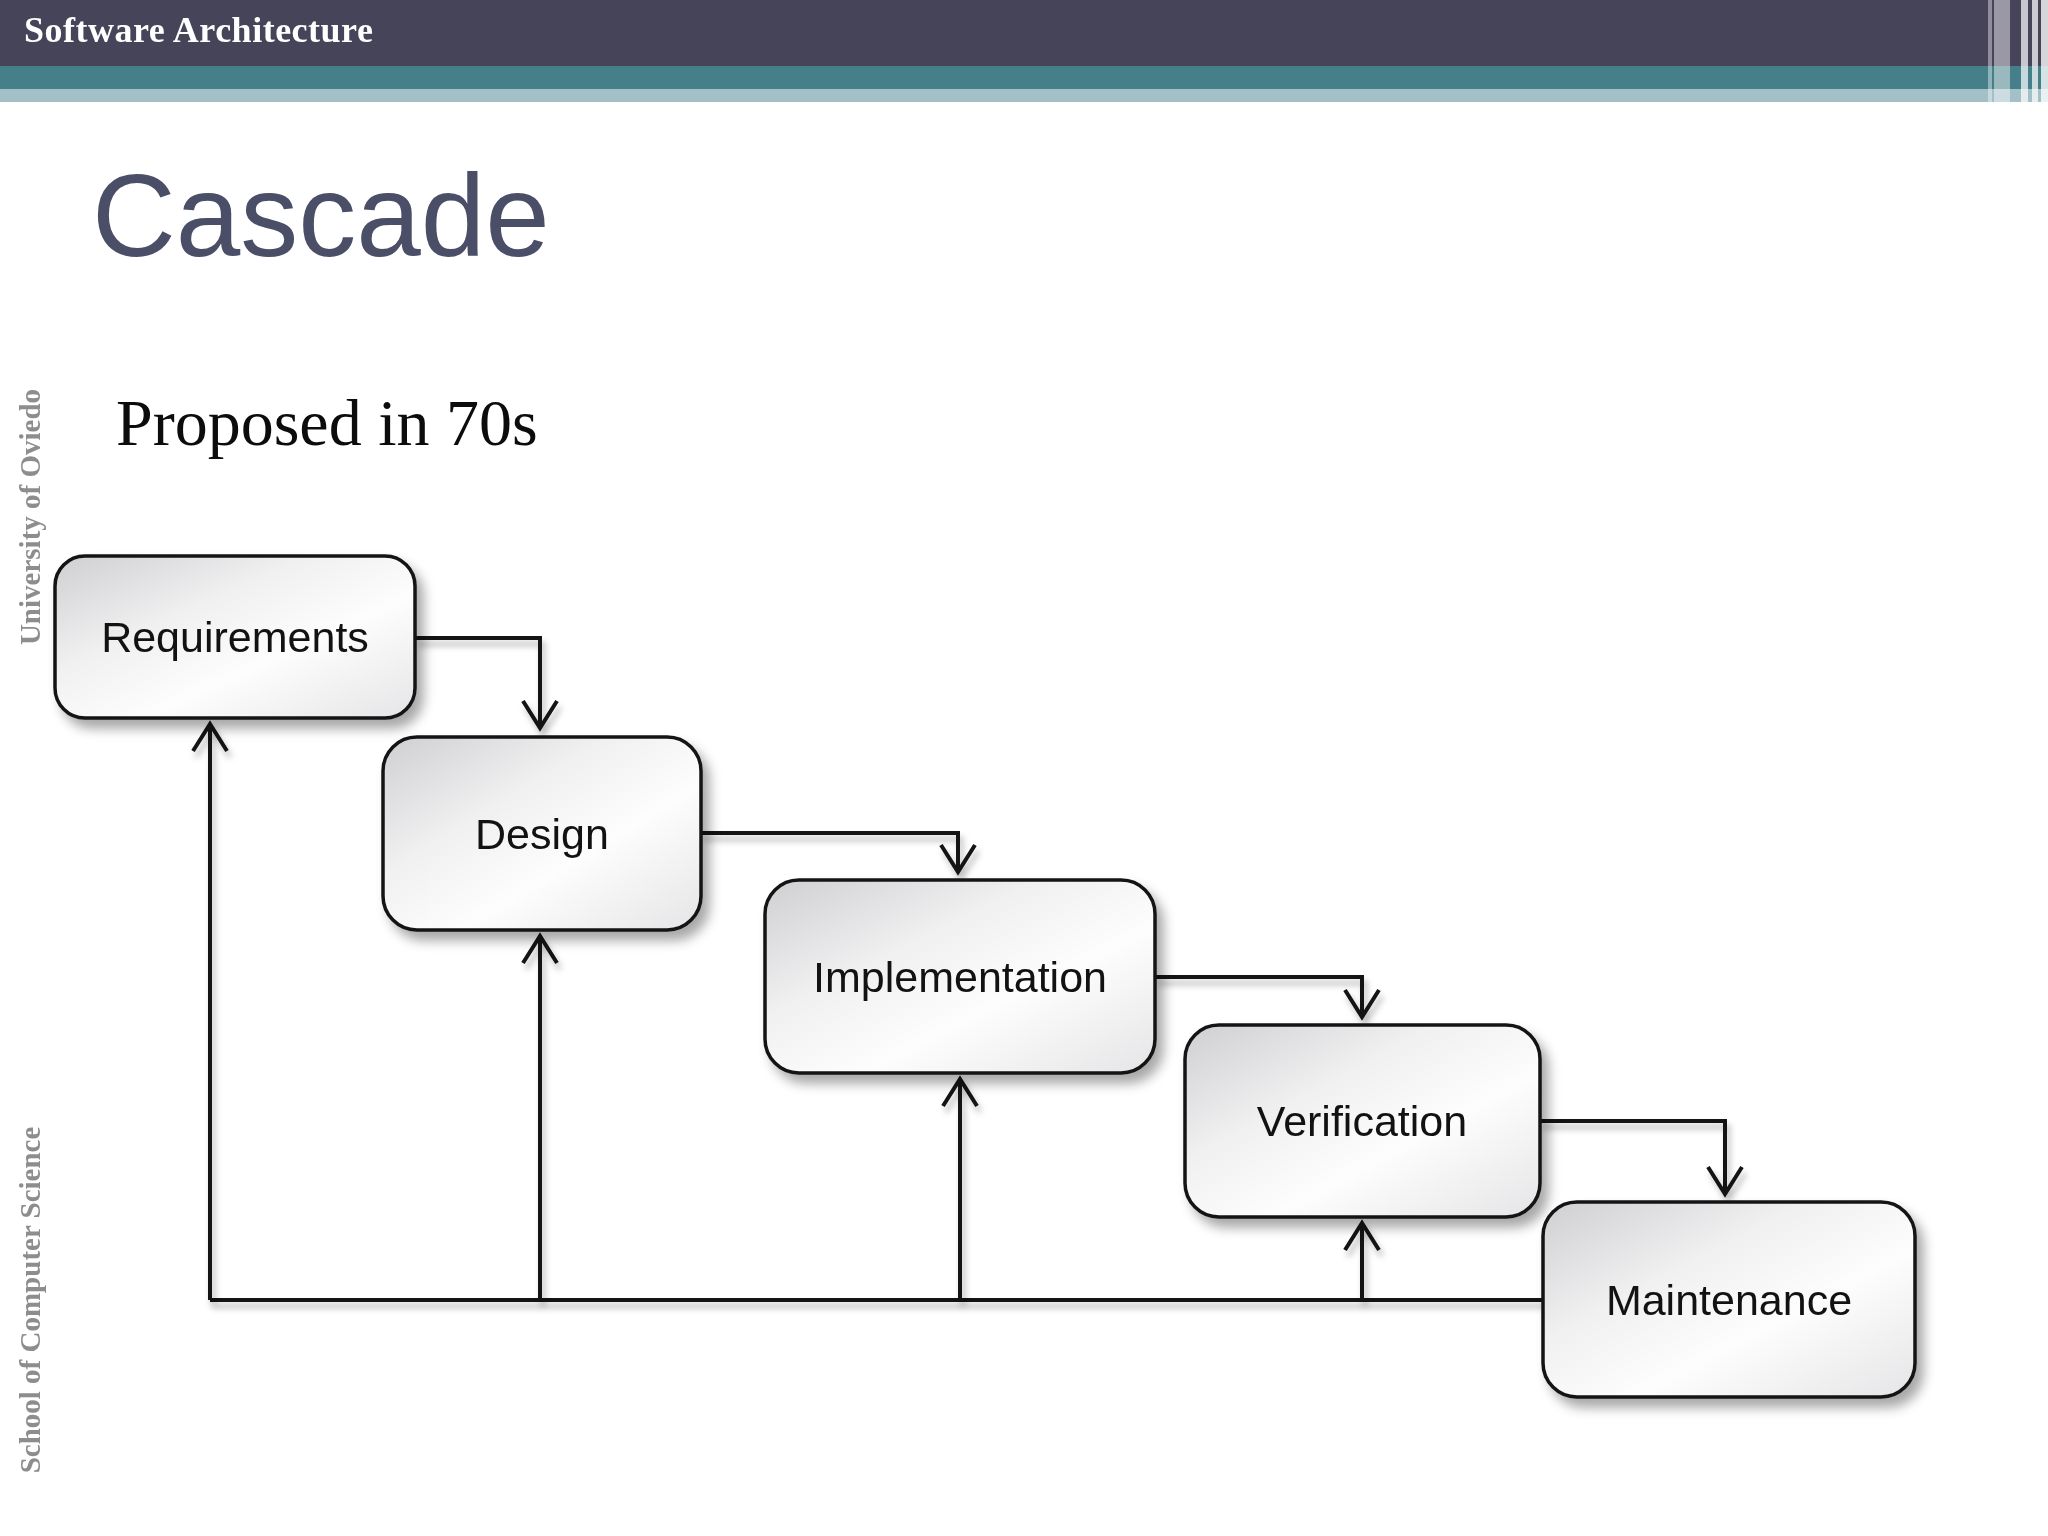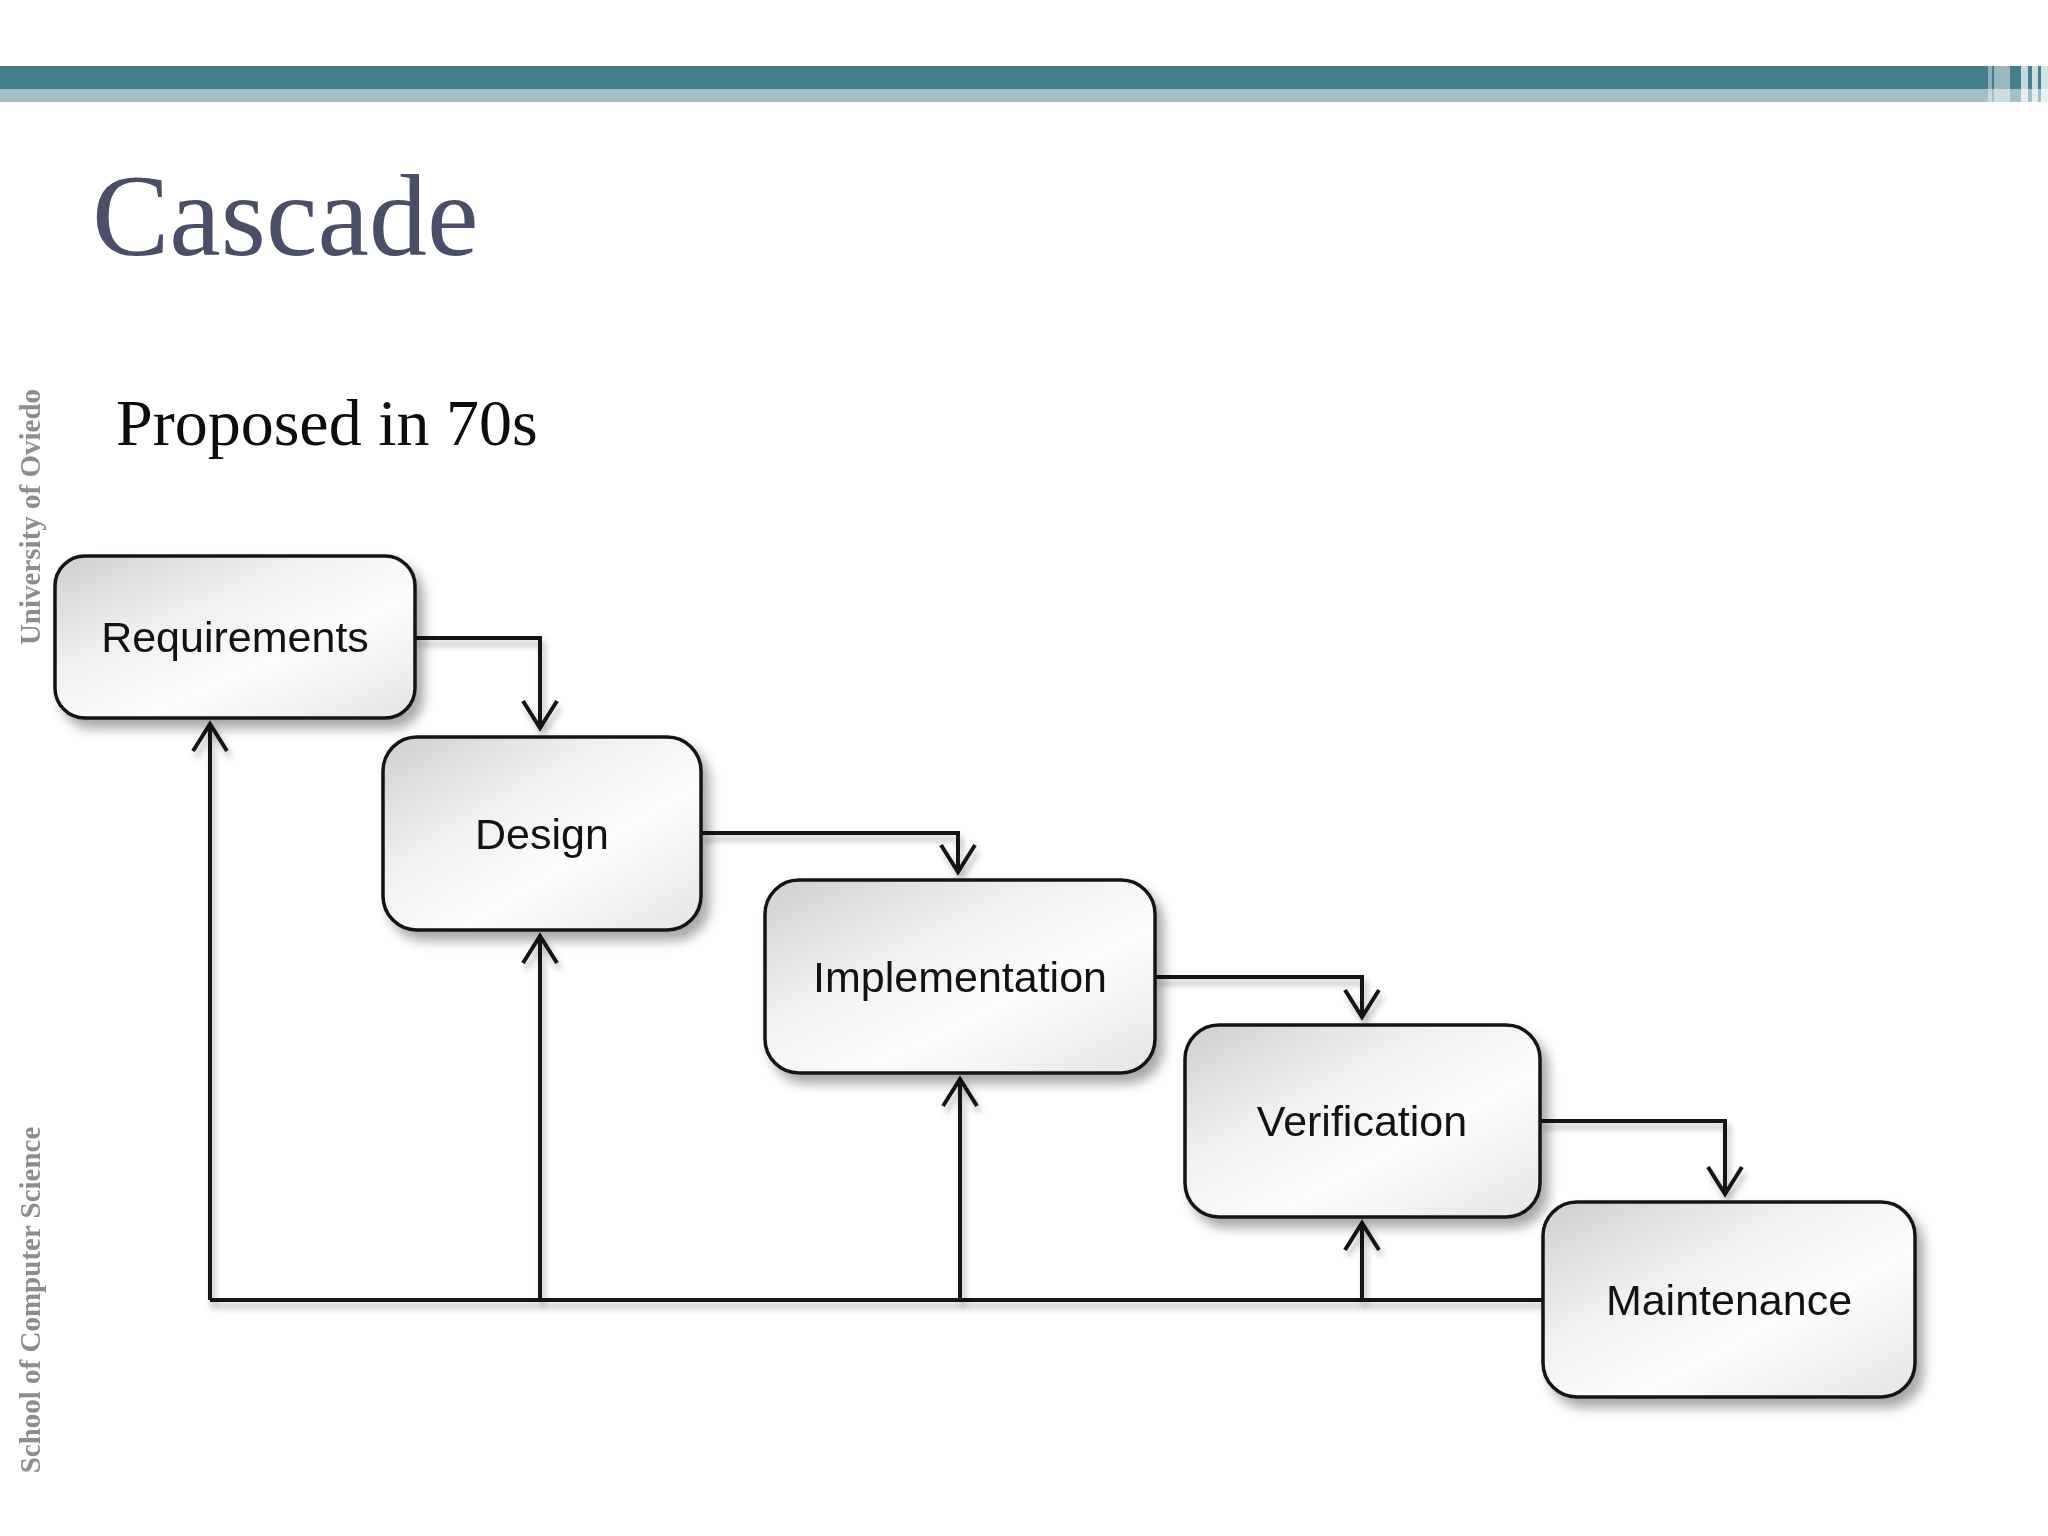"Software Architecture" div.header-bar { html: none -> <div> <div>Software Architecture</div> </div> }
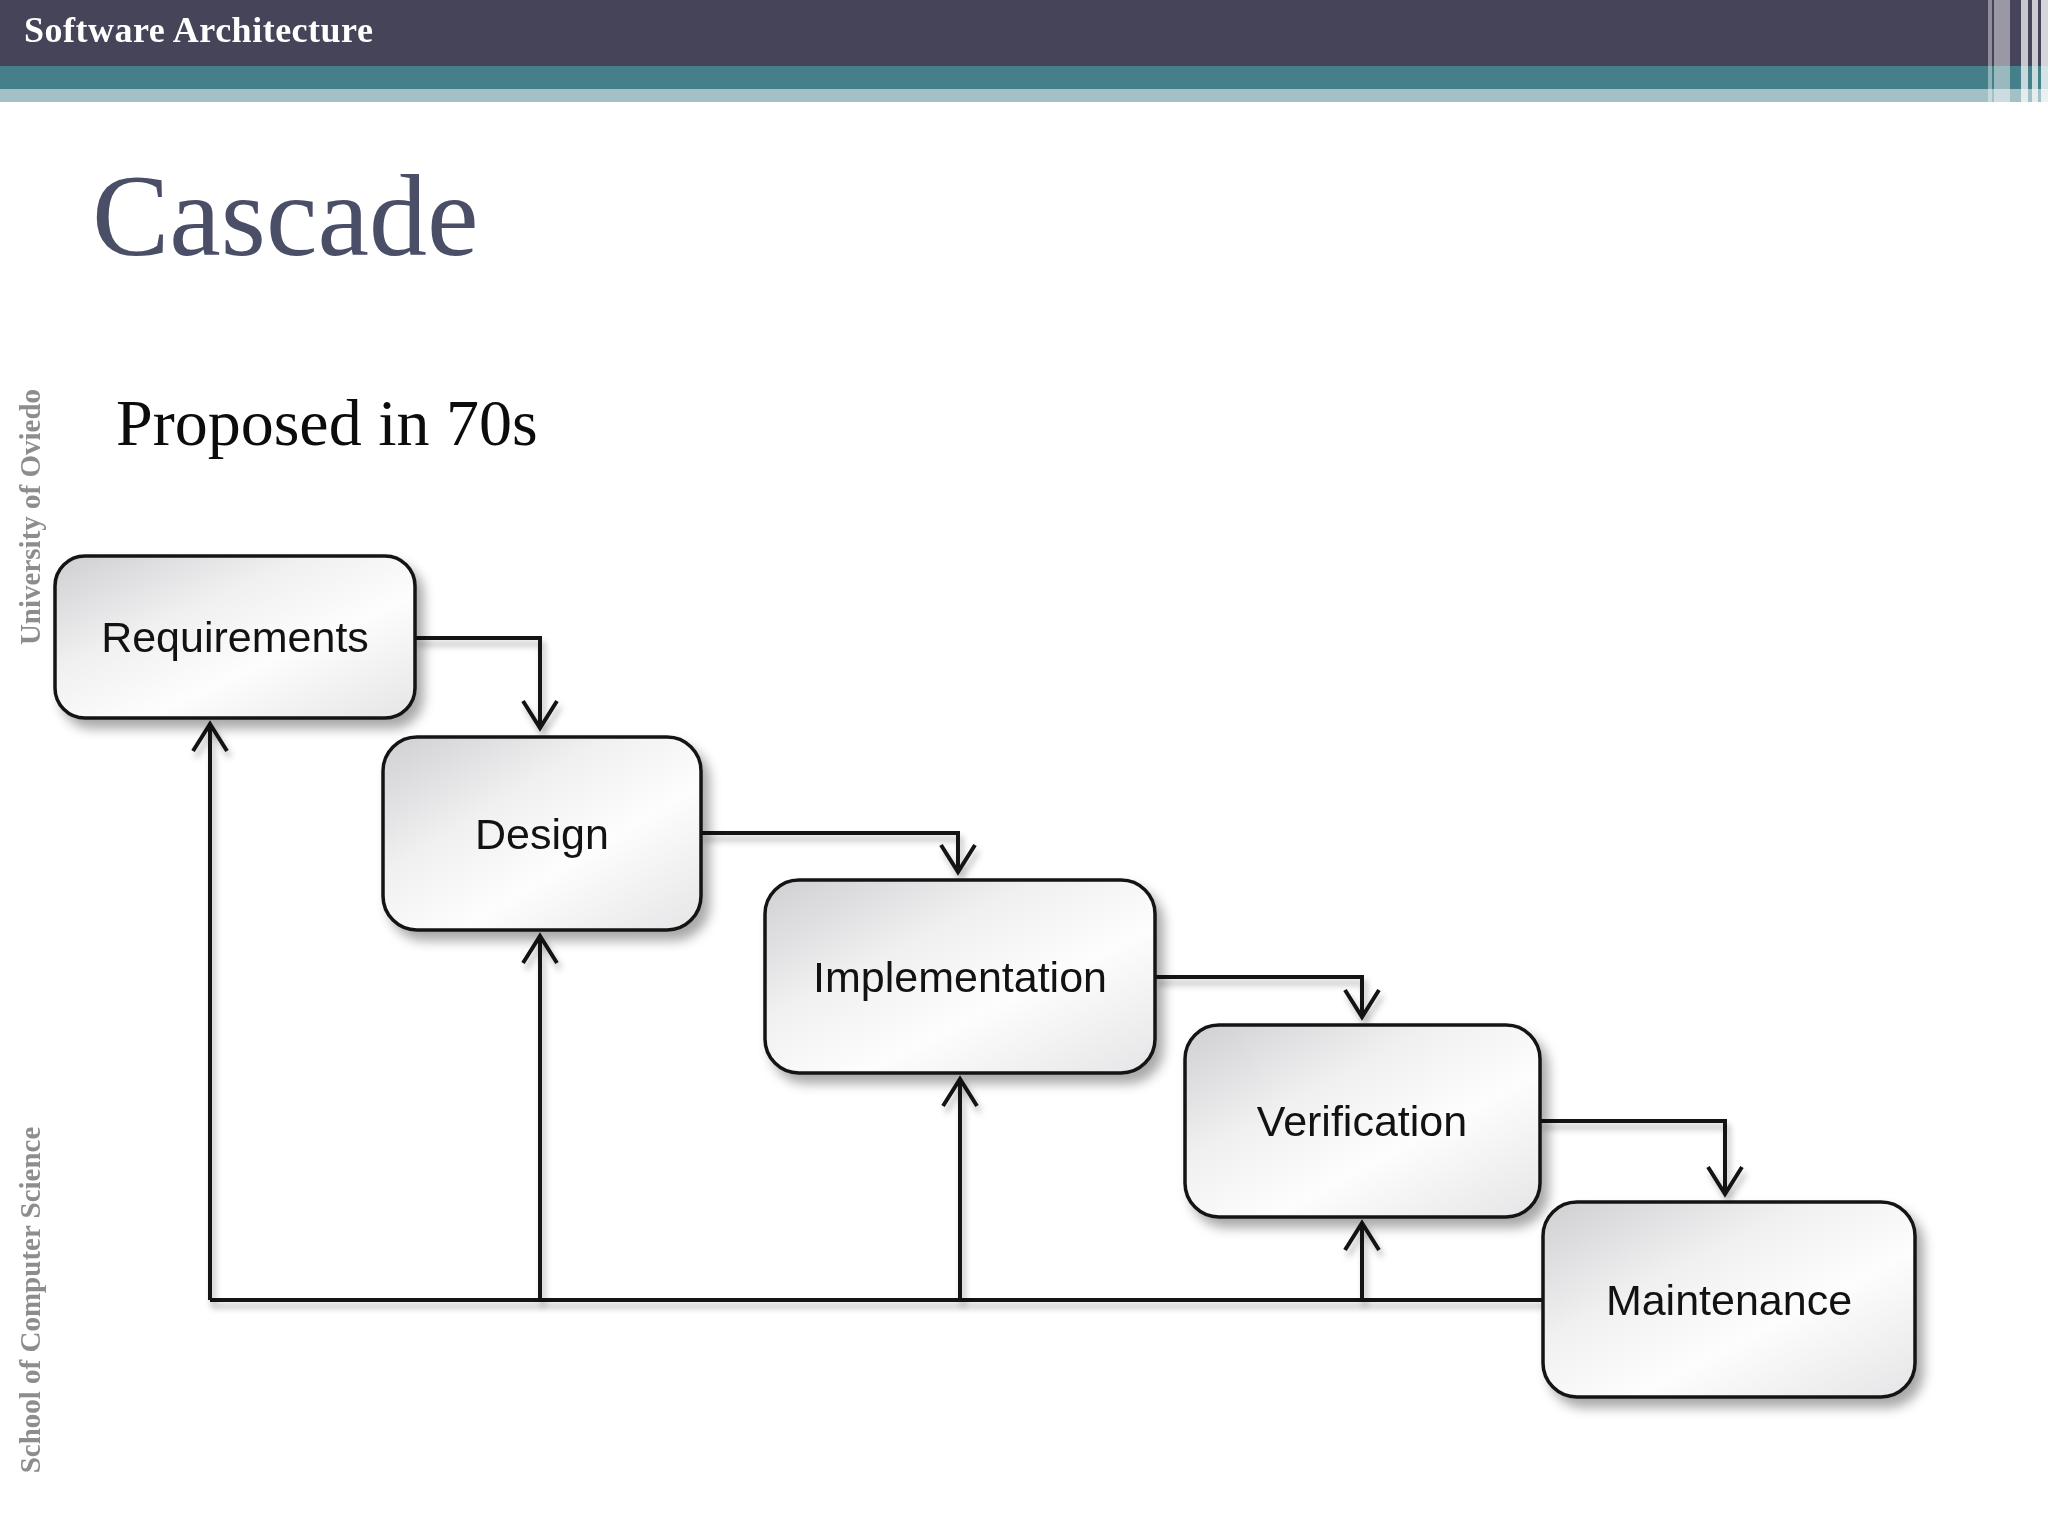"Cascade" .slide-title { font-family: Liberation Serif, serif -> Liberation Sans, sans-serif }
